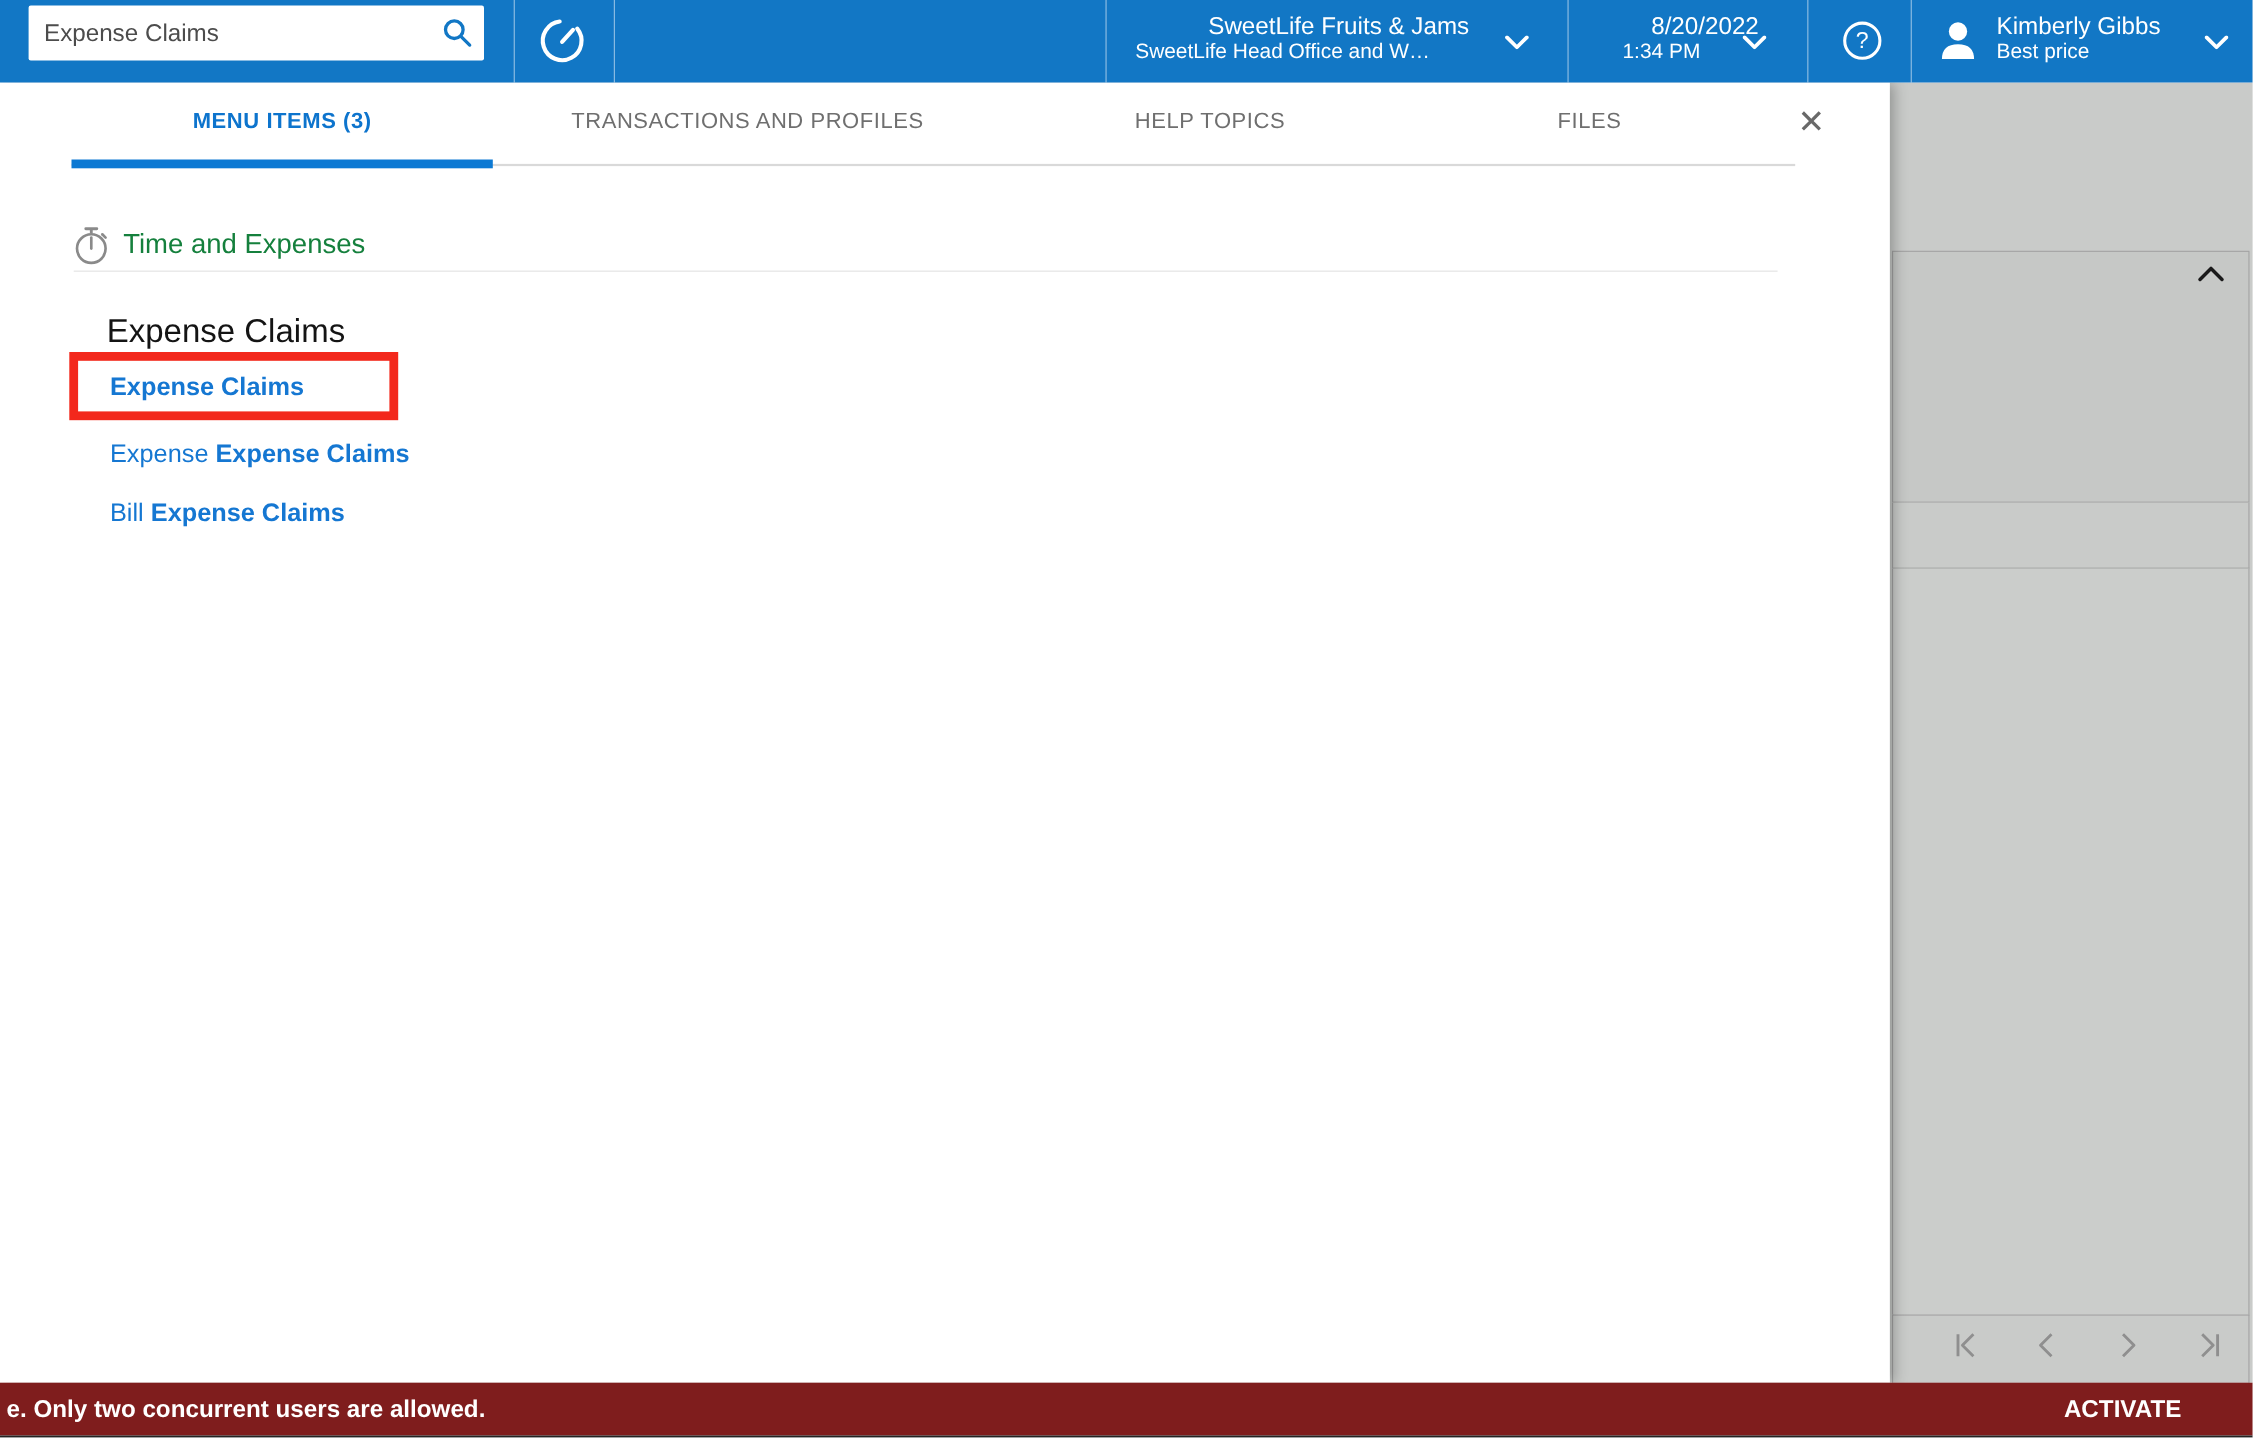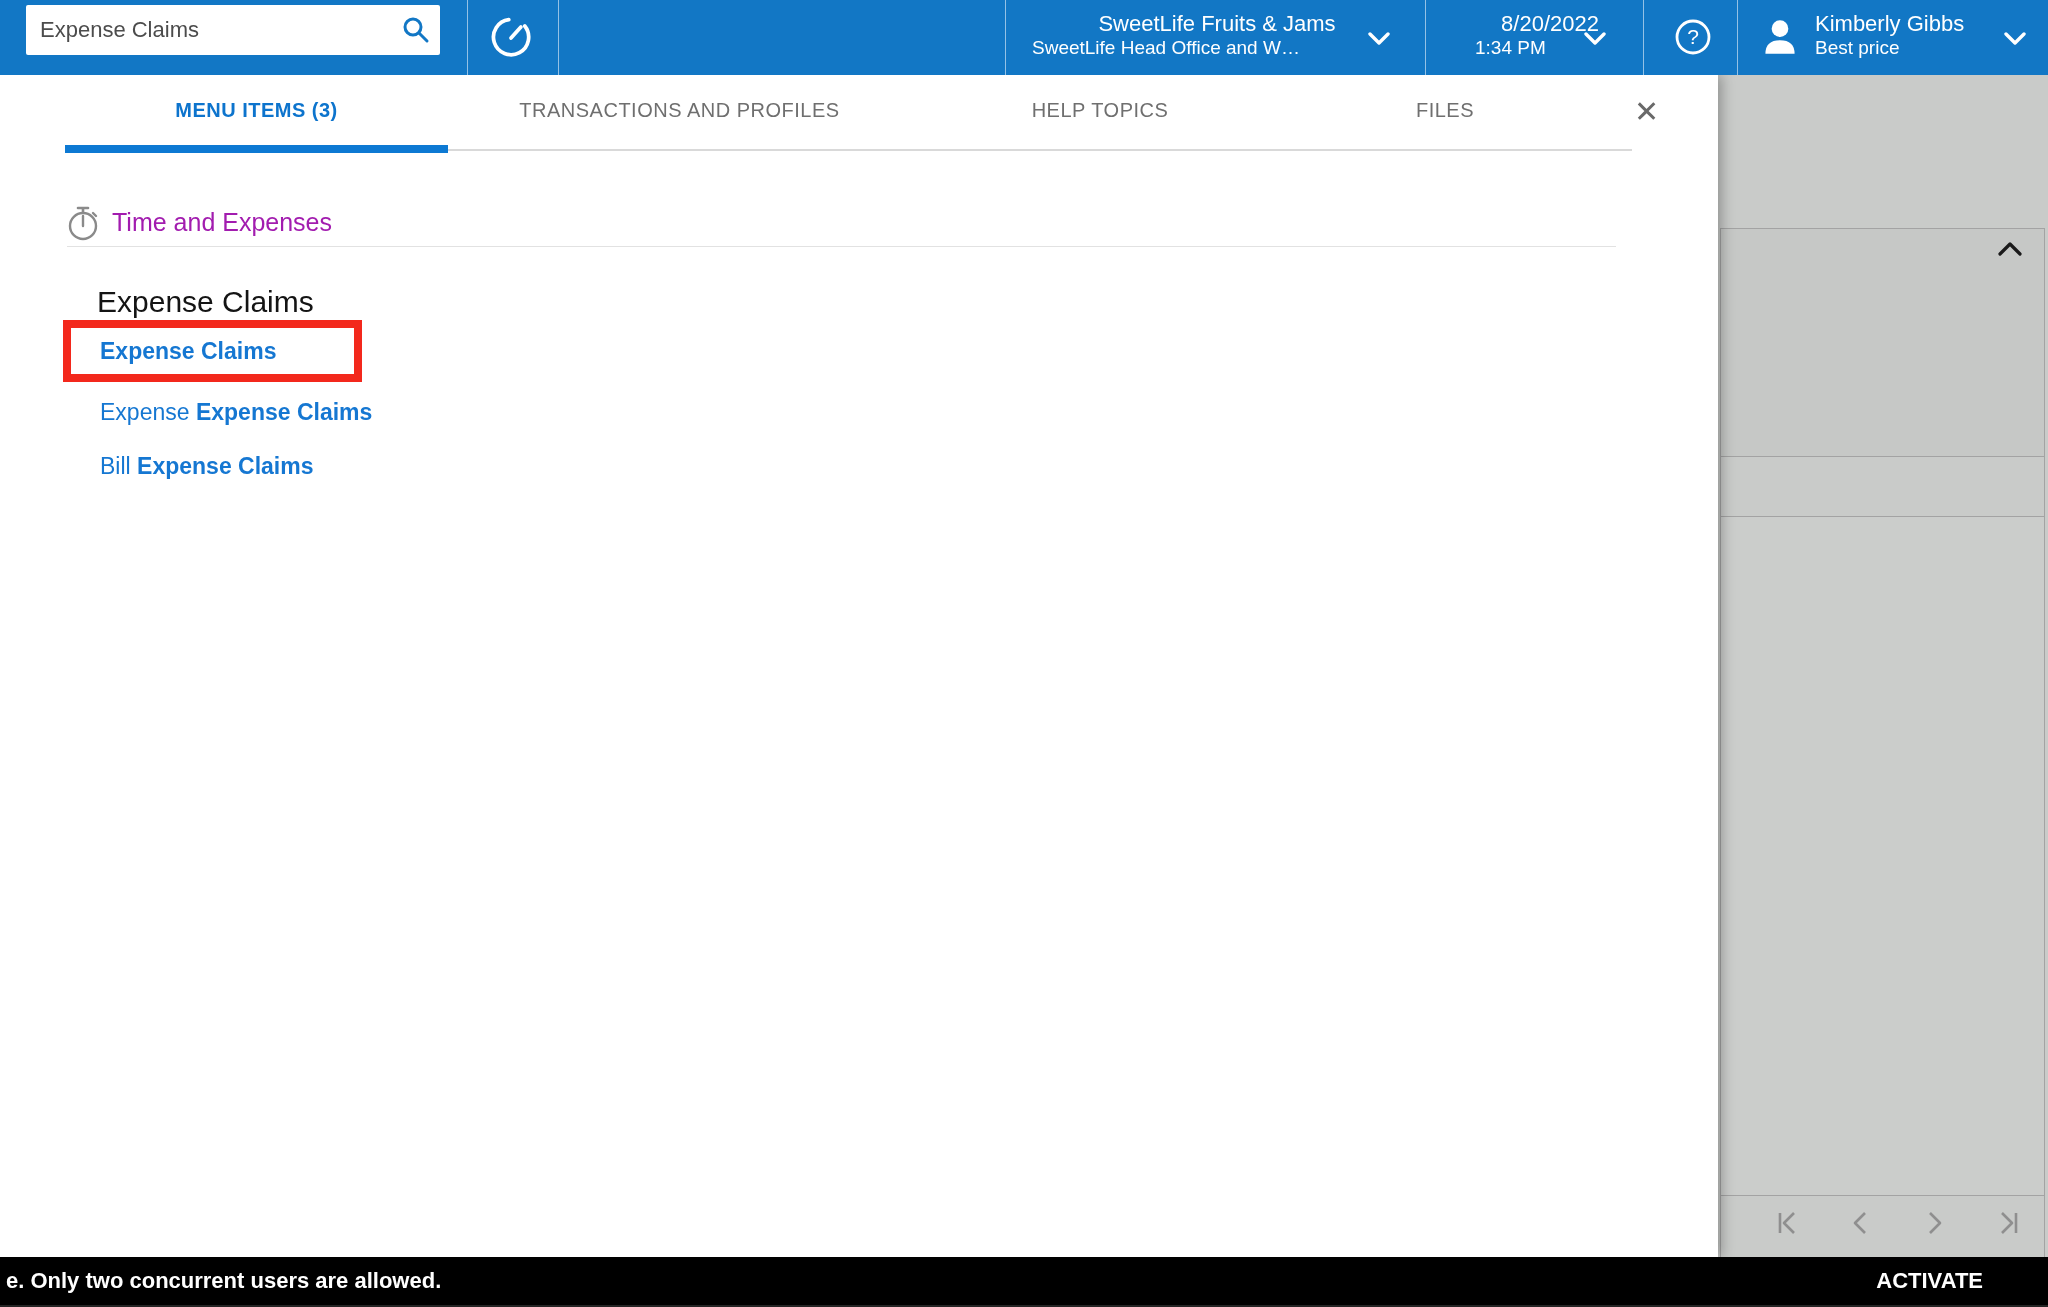"Time and Expenses" .cat-label { color: #a21caf -> #15803d }
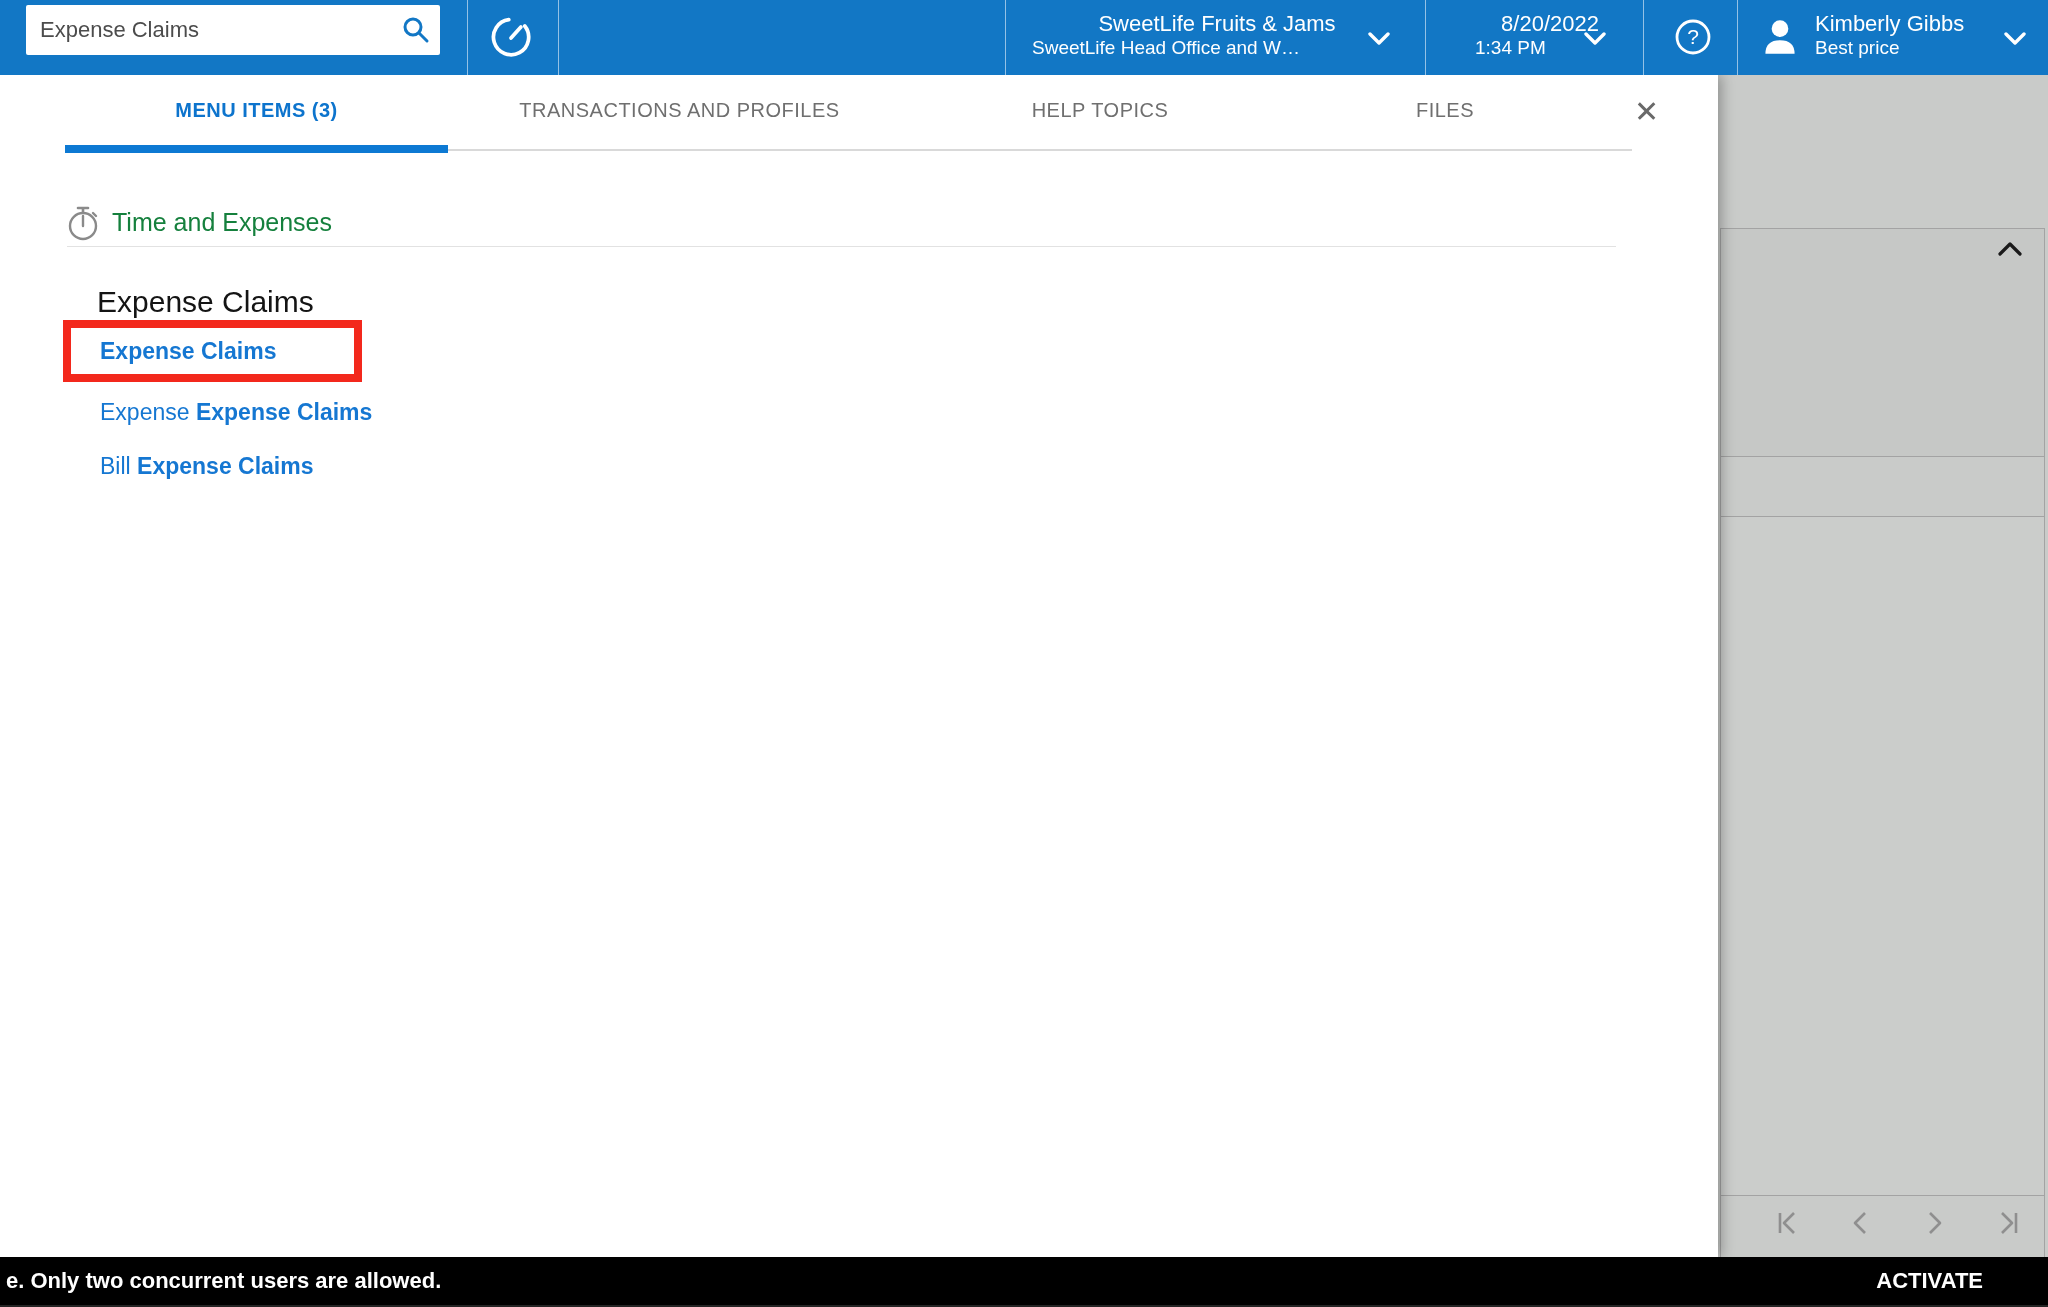"e. Only two concurrent users" .footer { background: #000000 -> #7f1d1d }
